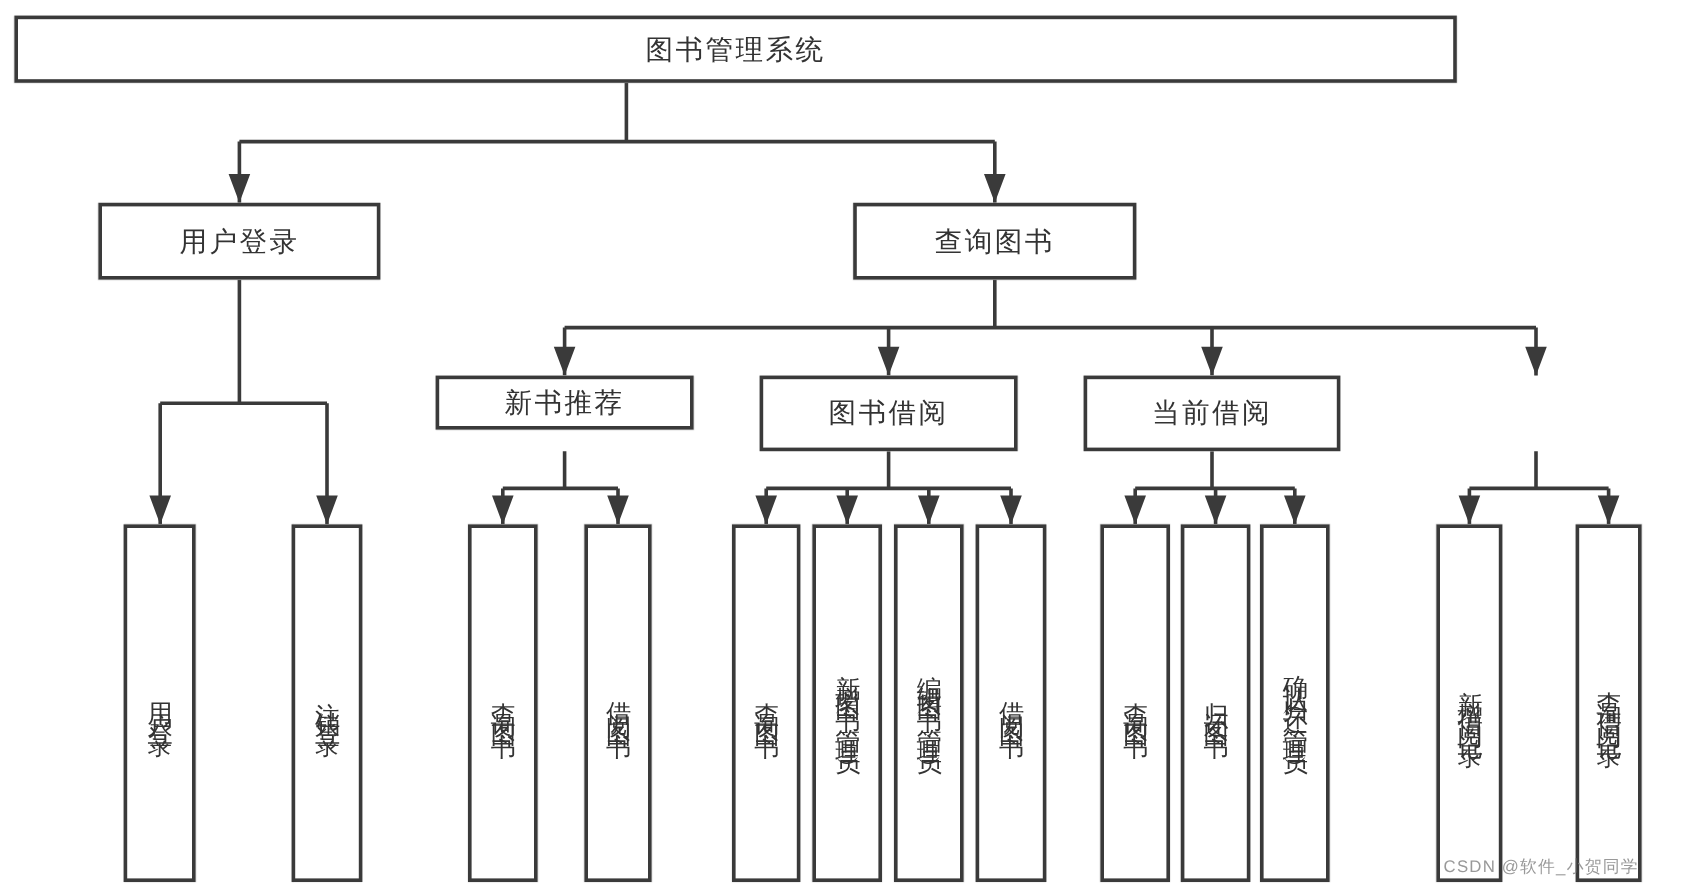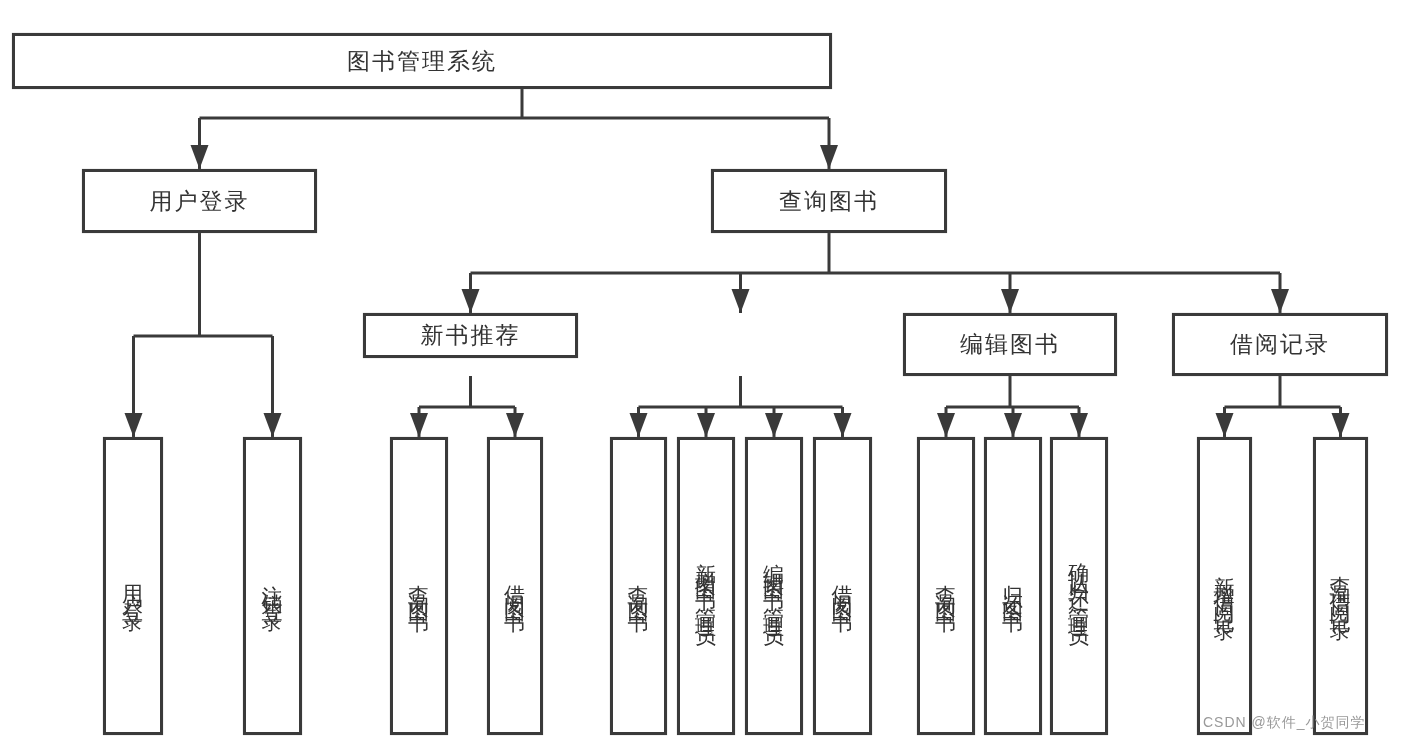"图书管理系统" div.node { margin-top: 20px -> none; width: 820px -> 1202px }
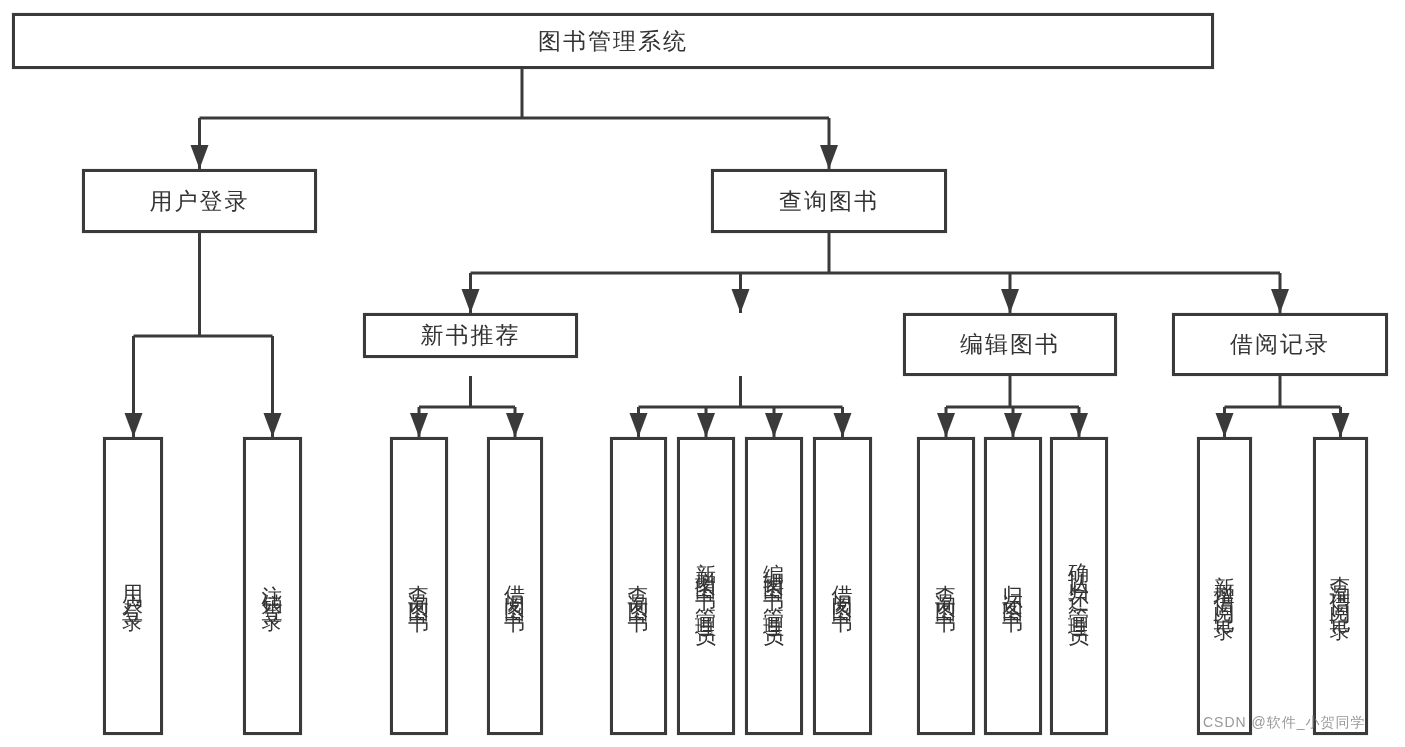"图书借阅" div.node { html: none -> <div>图书借阅</div> }
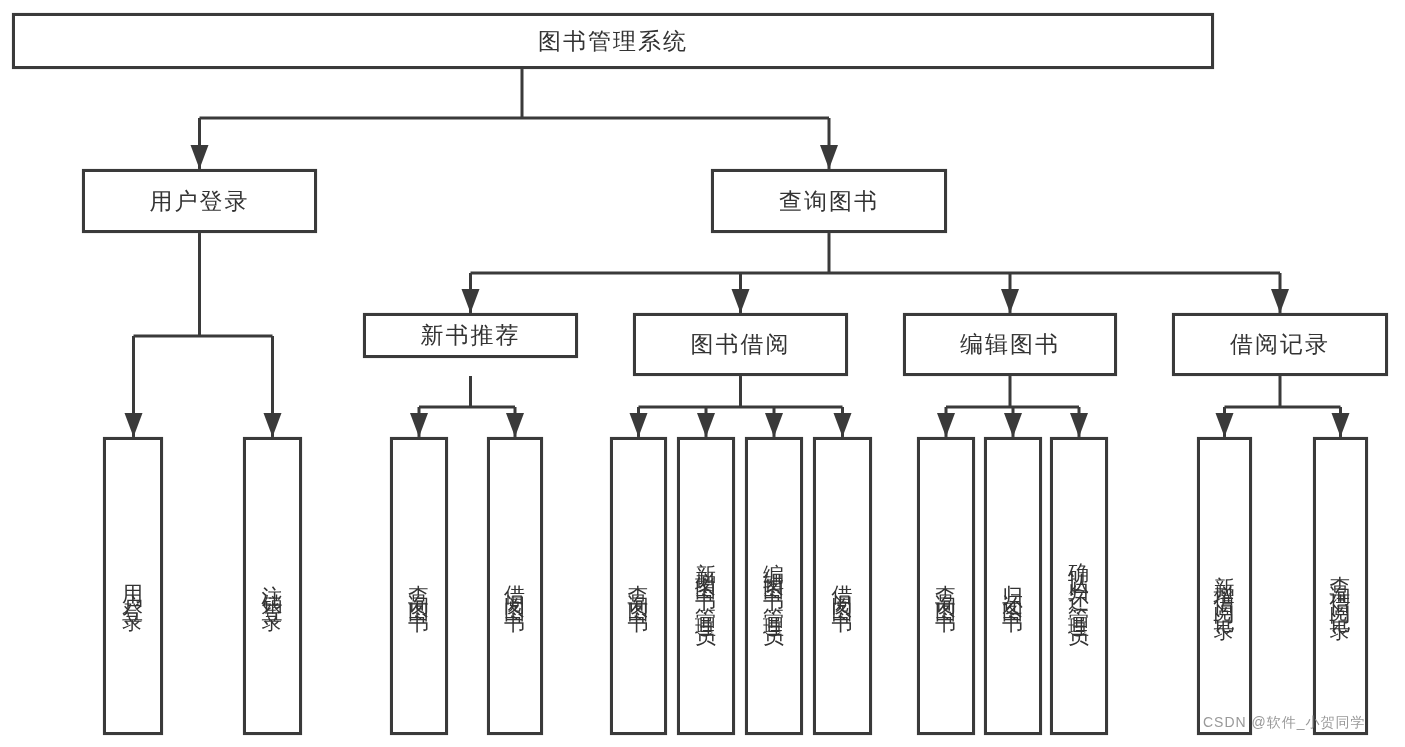"编辑图书" div.node { text: 编辑图书 -> 当前借阅 }
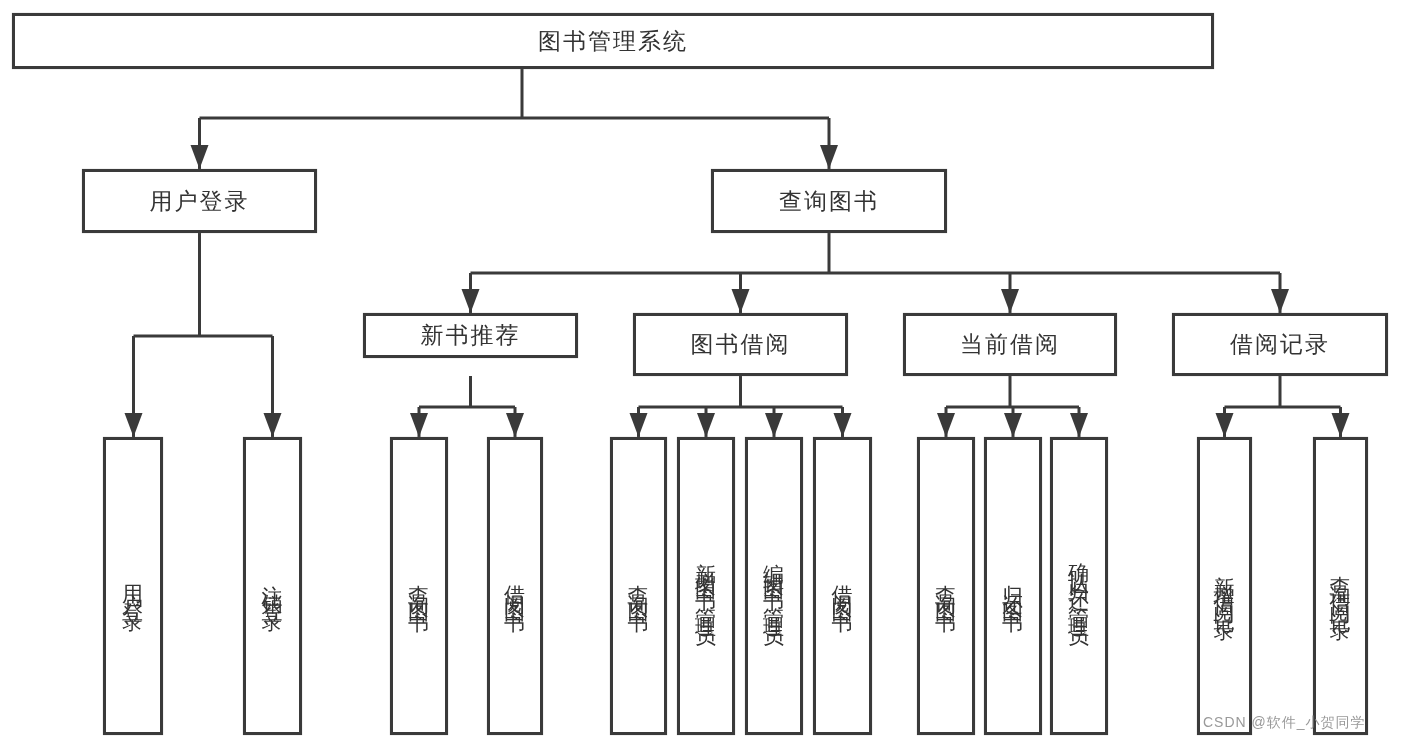"借阅记录" div.node { html: <div>借阅记录</div> -> none }
